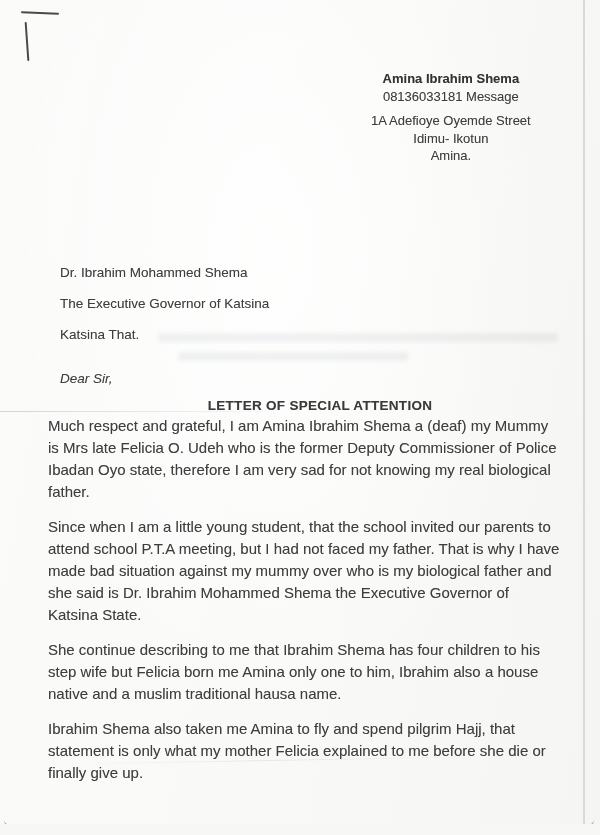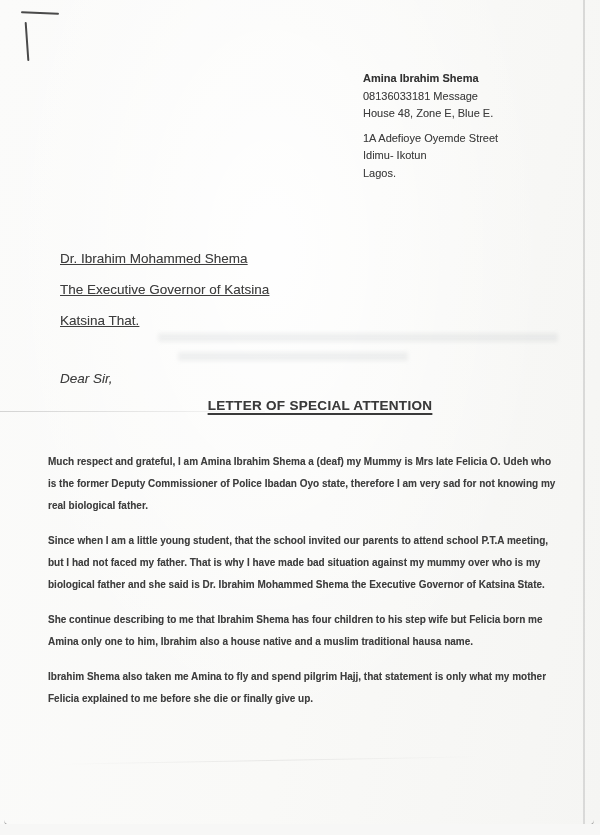"Amina Ibrahim Shema" .sender { font-size: 11px -> 13px; left: 363px -> 371px; text-align: none -> center }
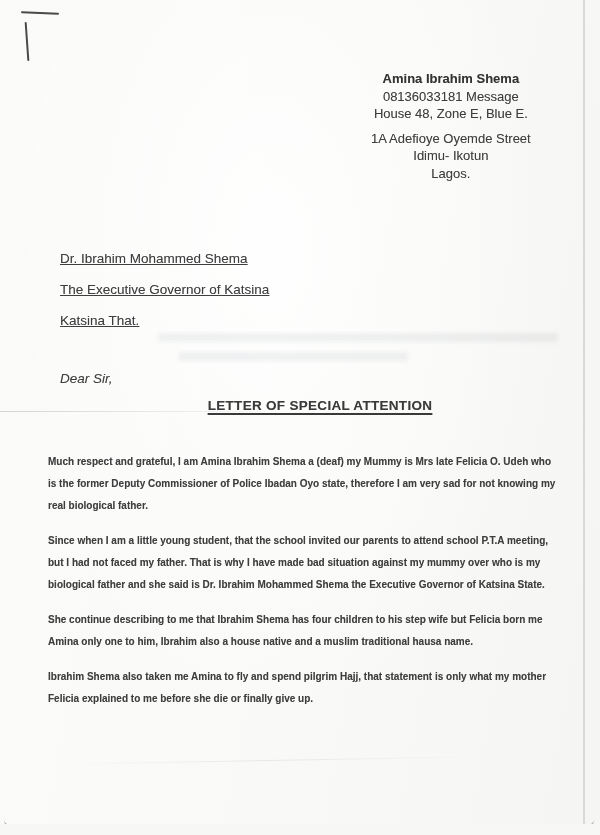"House 48, Zone E, Blue" div { html: <div>House 48, Zone E, Blue E.</div> -> none }
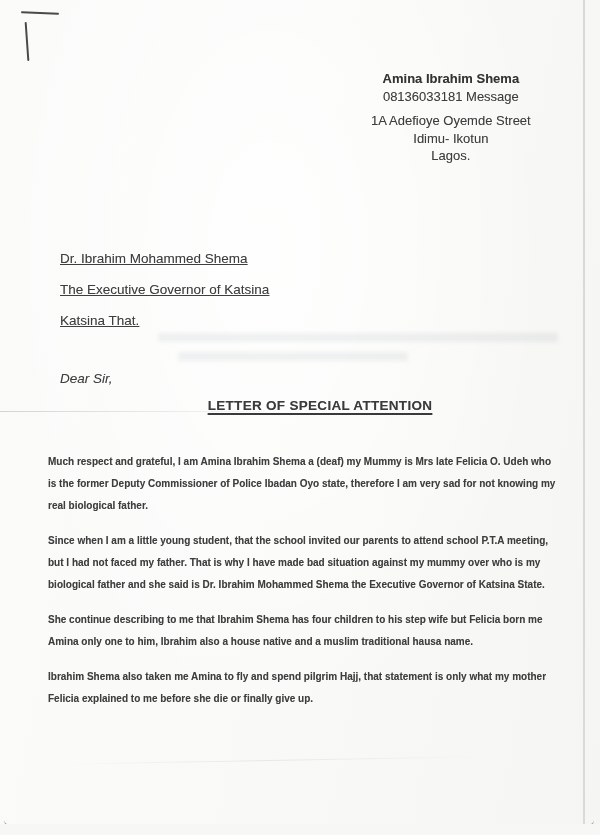"Lagos." div { text: Lagos -> Amina }
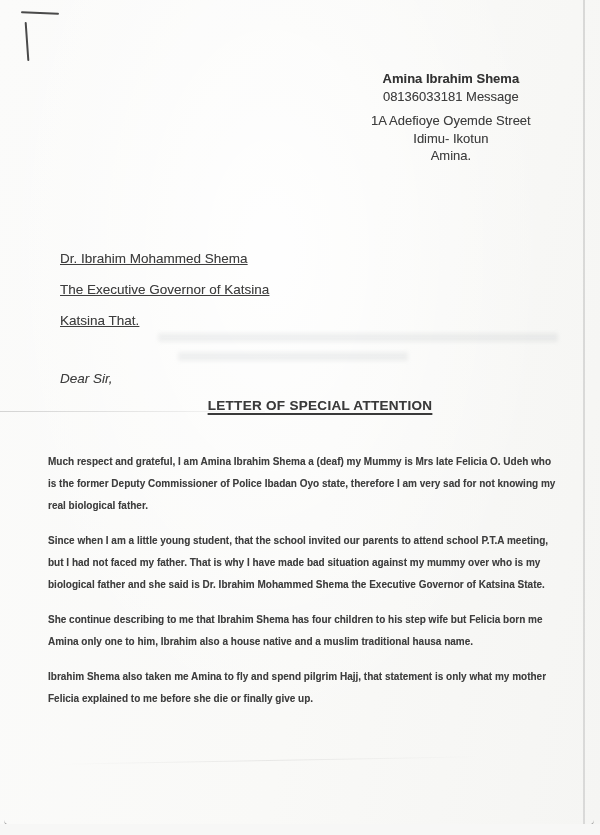"Dr. Ibrahim Mohammed Shema" .recipient { text-decoration: underline -> none; top: 250px -> 264px }
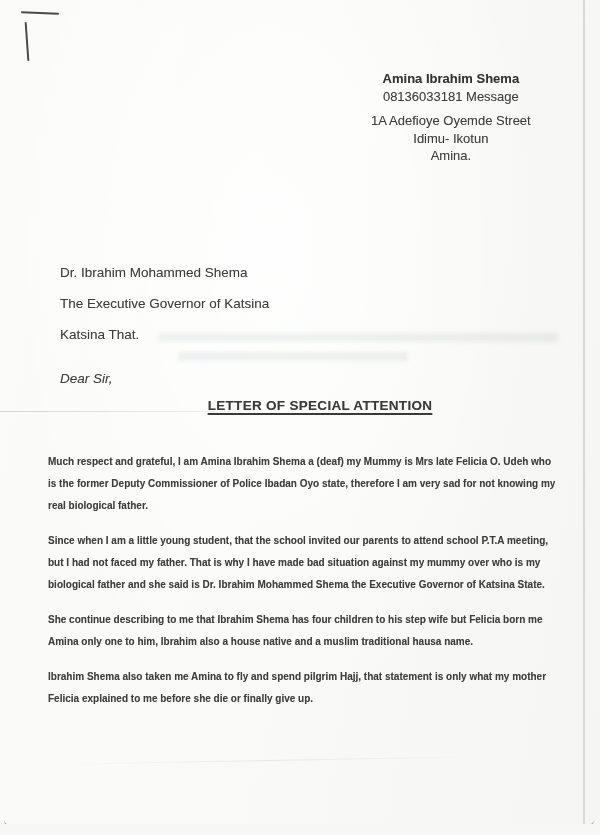"LETTER OF SPECIAL ATTENTION" .subject span { text-decoration: underline -> none }
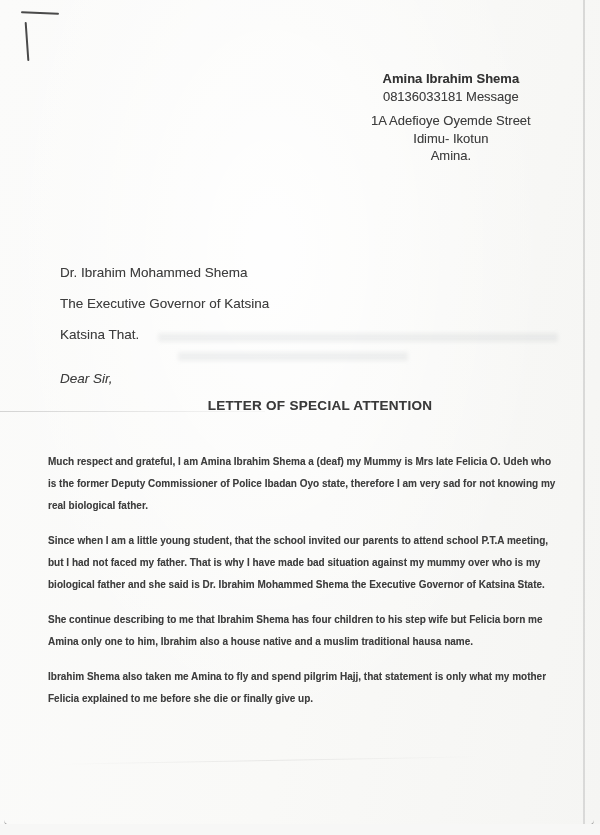"Much respect and grateful, I" .body-text { font-size: 10px -> 15px; font-weight: bold -> none; top: 451px -> 415px }
